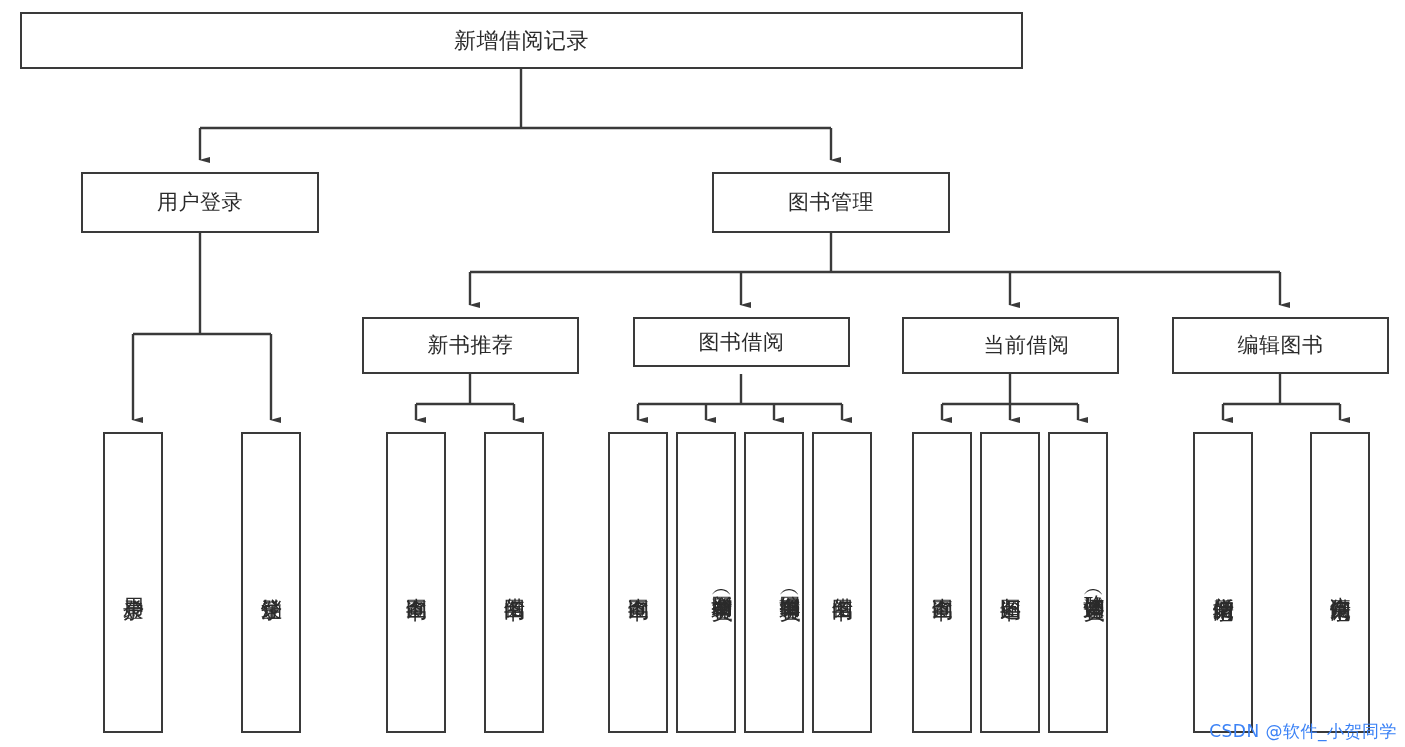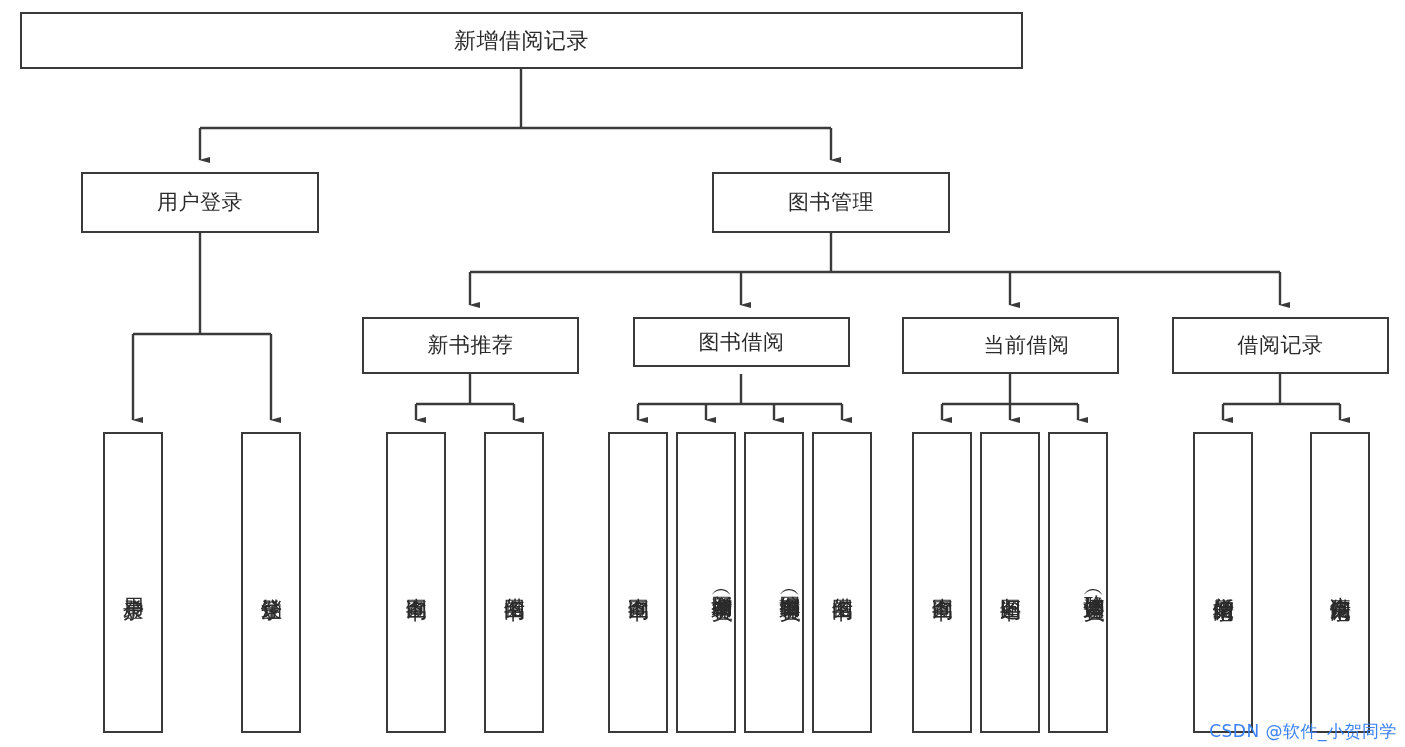"借阅记录" div.node { text: 借阅记录 -> 编辑图书 }
